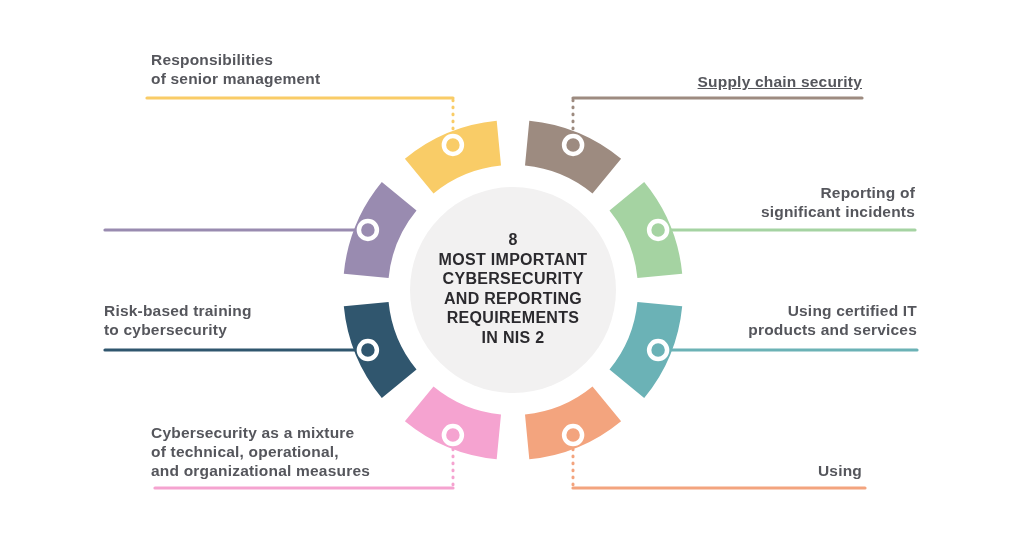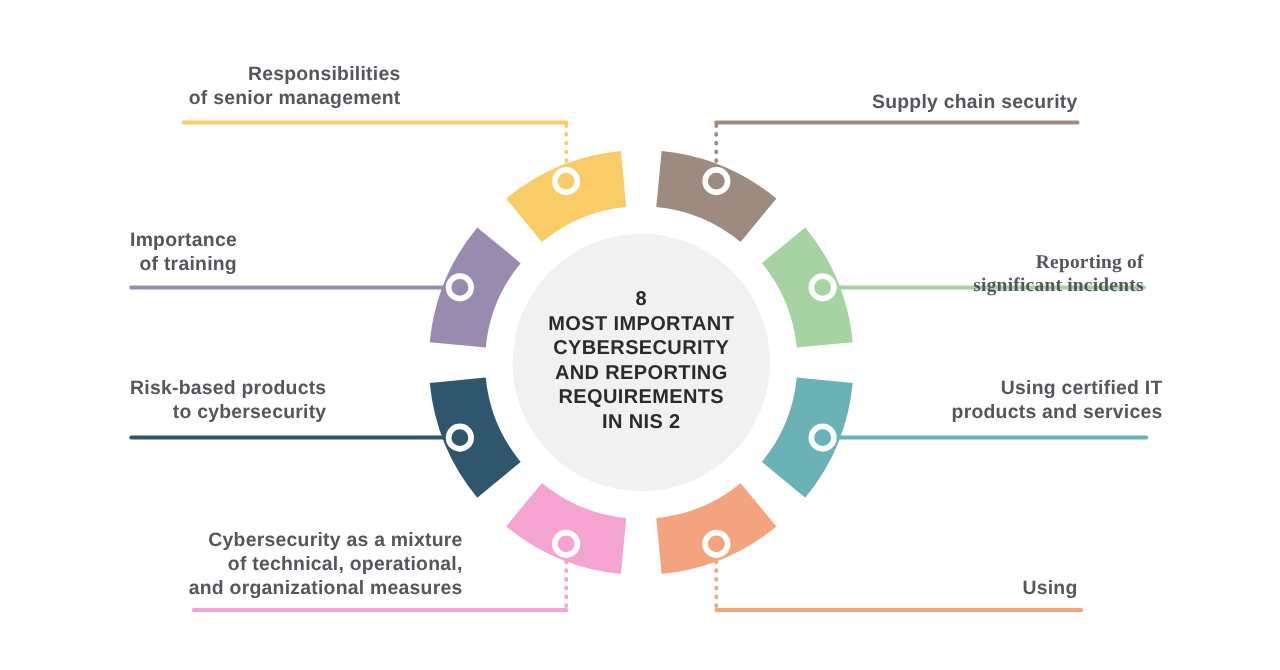"Responsibilities" .lbl { text-align: right -> none }
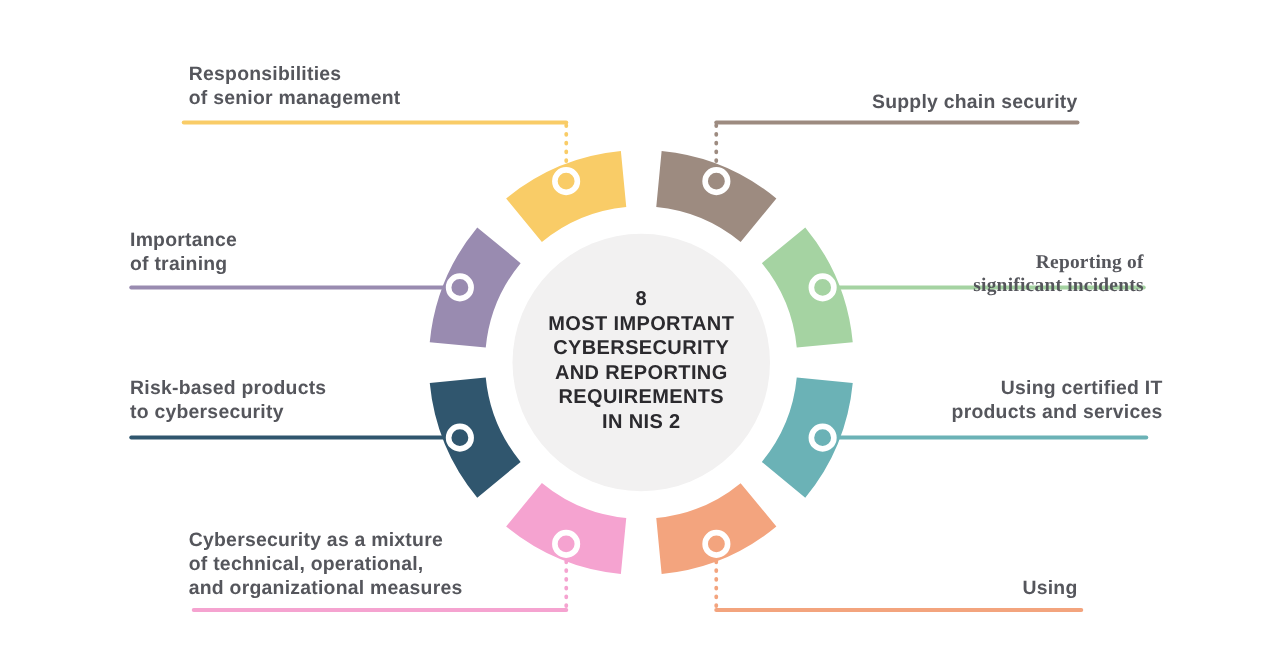"Supply chain security" .lbl-supply { text-decoration: none -> underline }
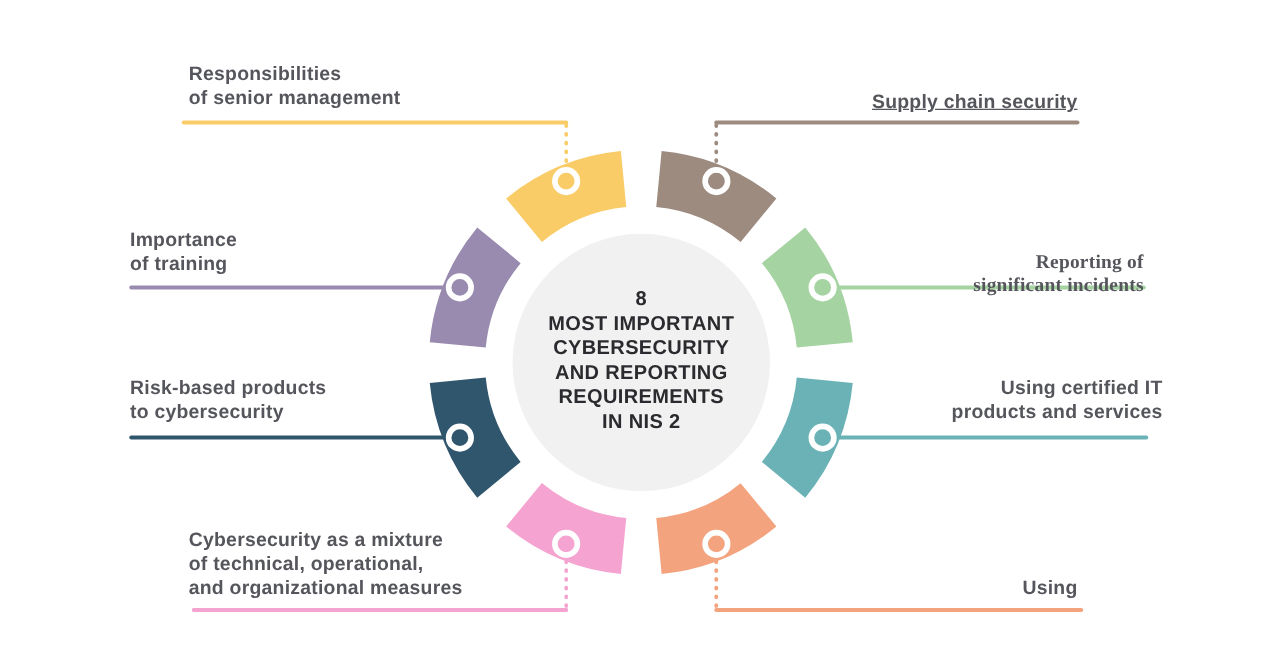"Importance" div.lbl { html: <div>Importance of training</div> -> none }
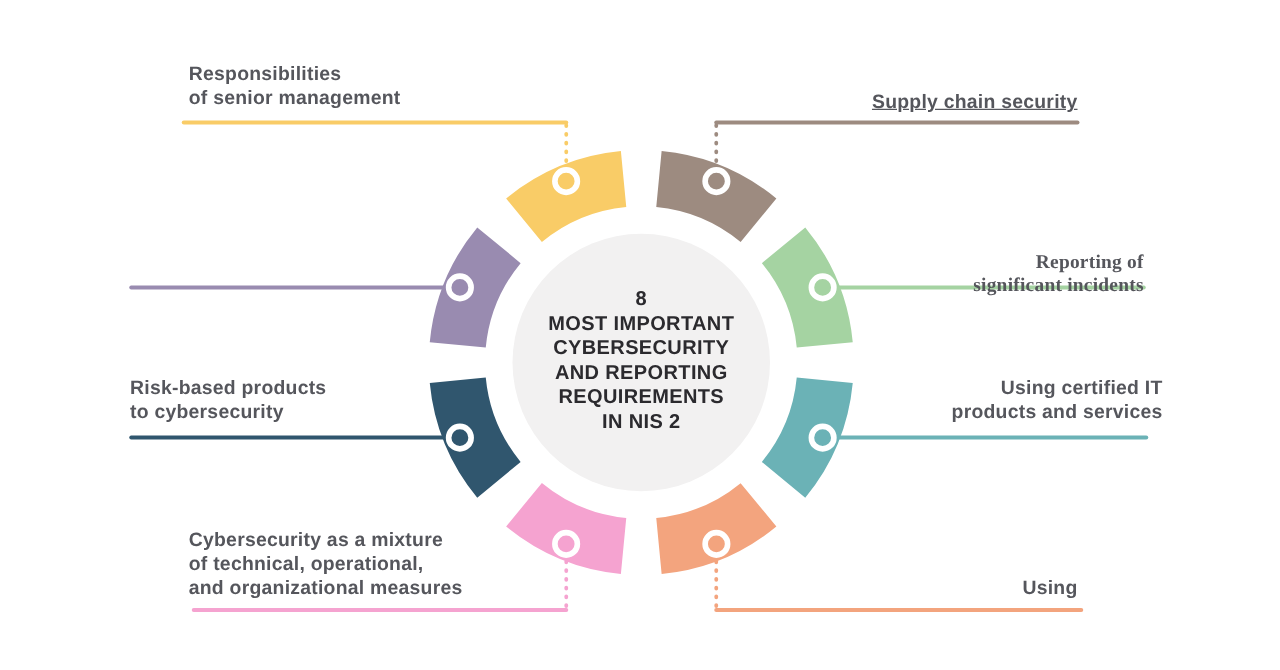"Reporting of" .lbl-reporting { font-family: Liberation Serif, serif -> none; top: 200px -> 183px }
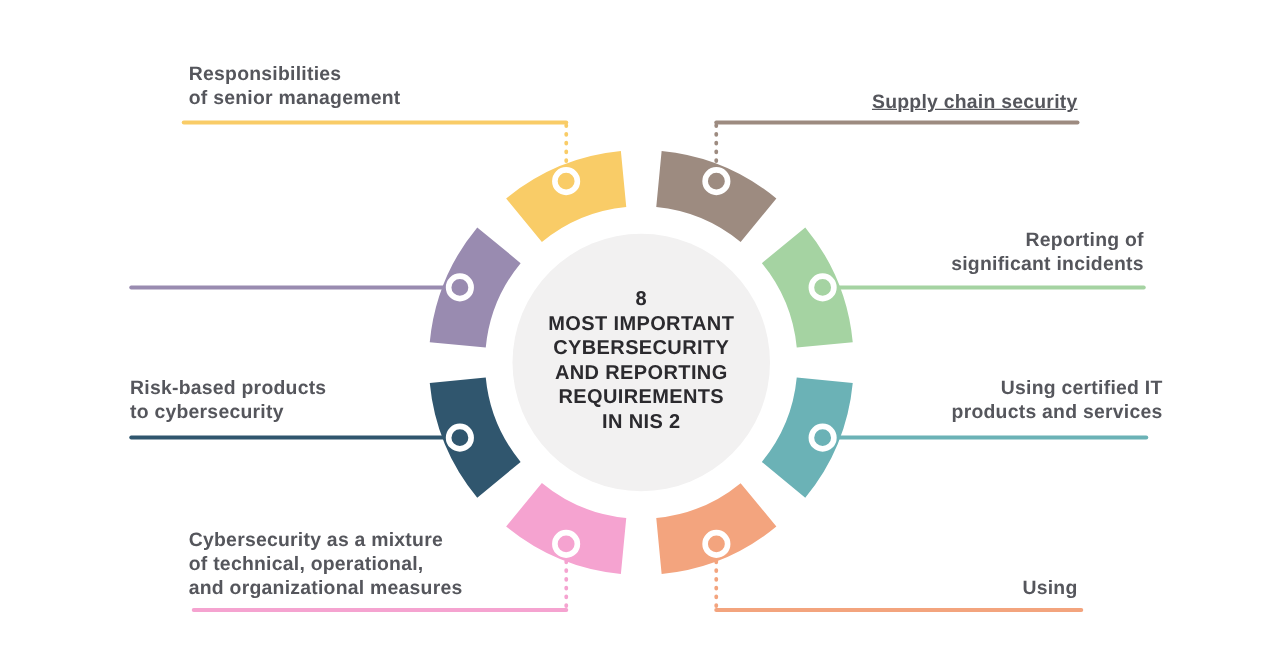"Risk-based products" div.lbl { text: products -> training }
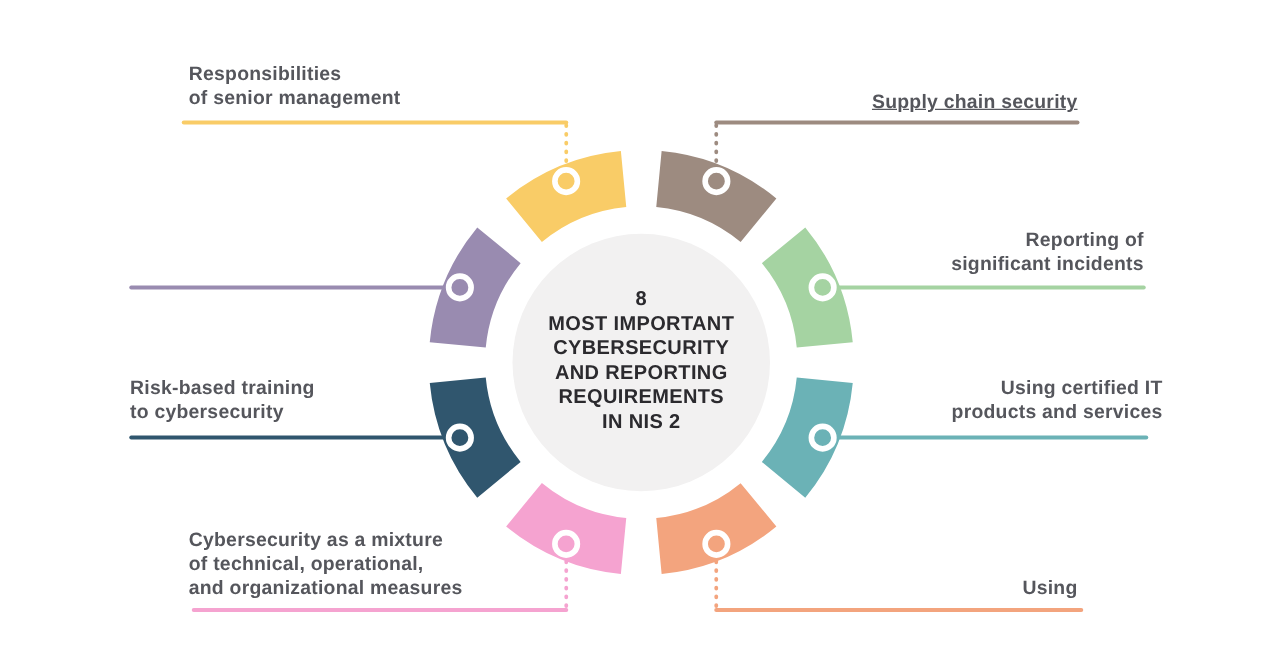"Using certified IT" .lbl-certified { right: 94px -> 107px }
